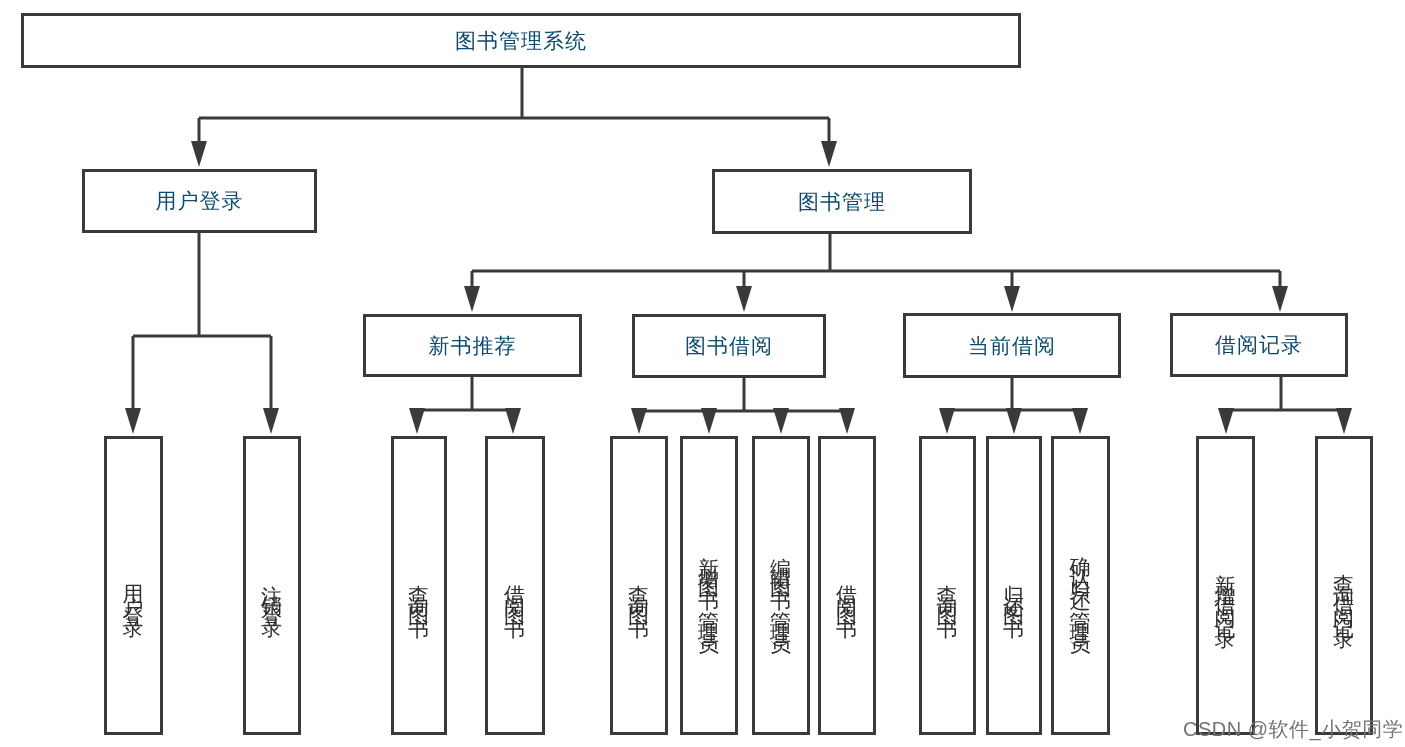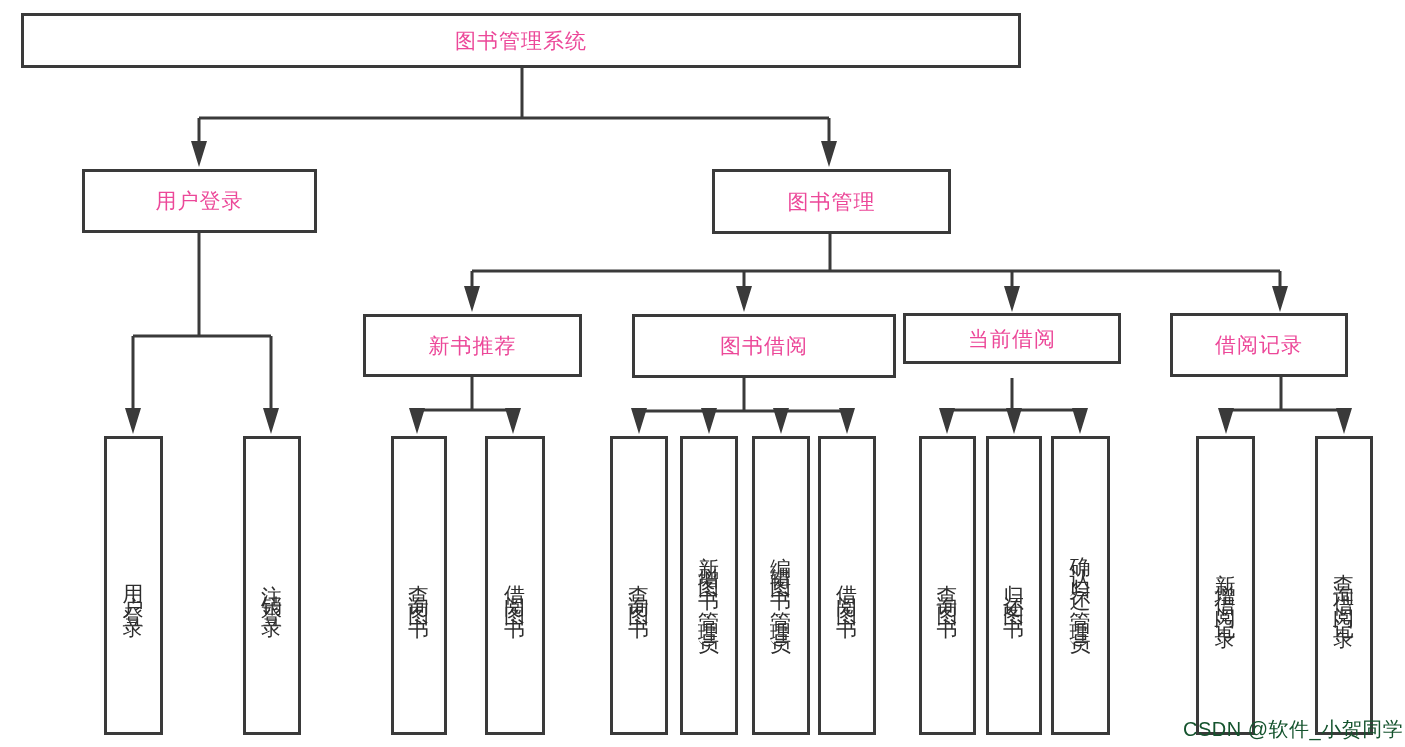"图书管理系统" .hbox { color: #ec4899 -> #0c4a6e }
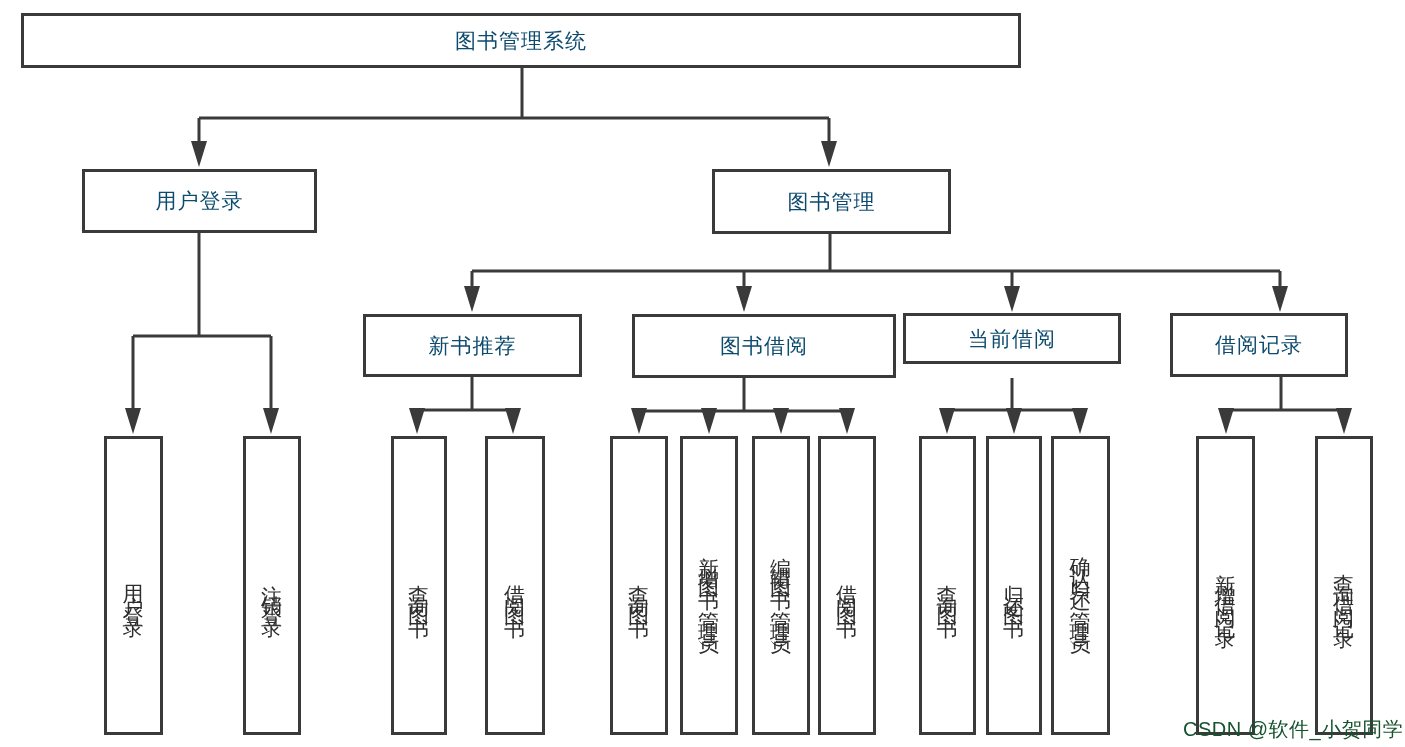"图书管理" div.hbox { width: 239px -> 260px }
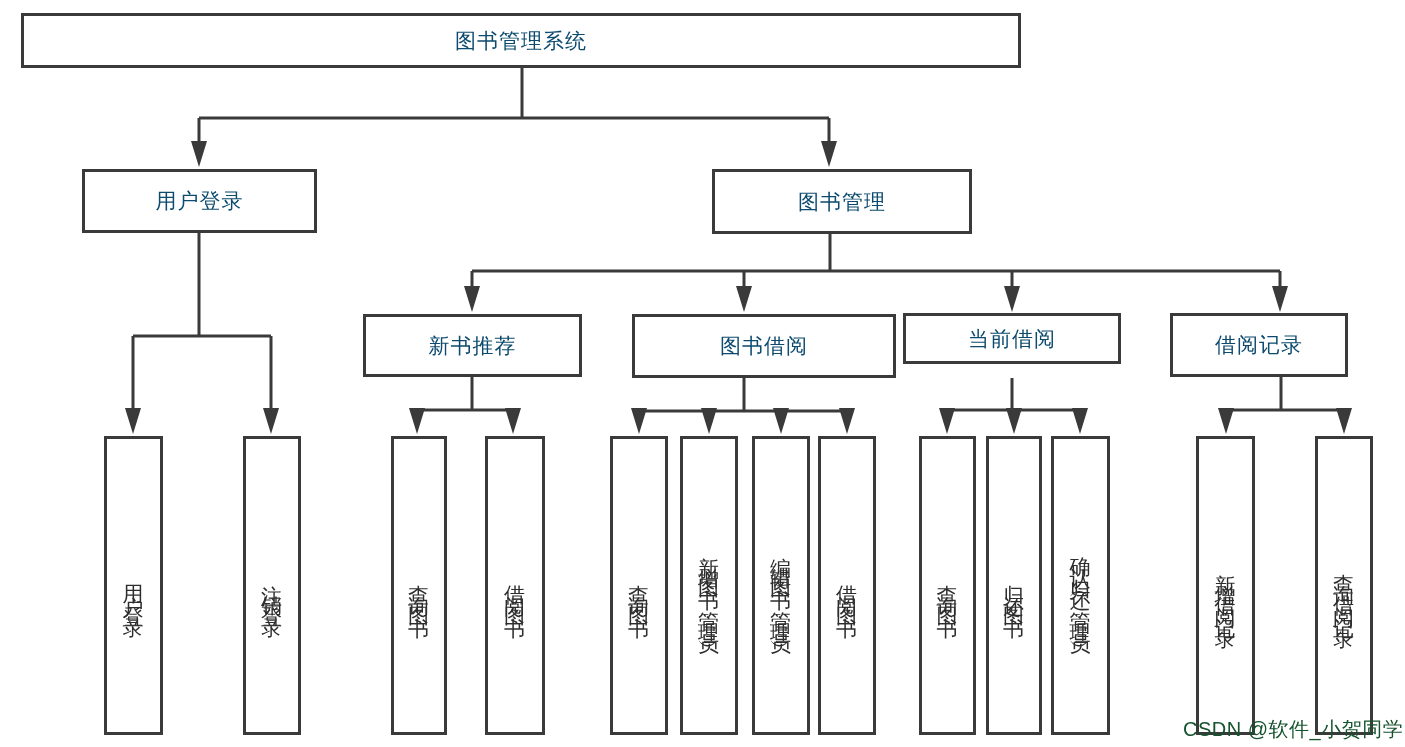"图书借阅" div.hbox { width: 264px -> 194px }
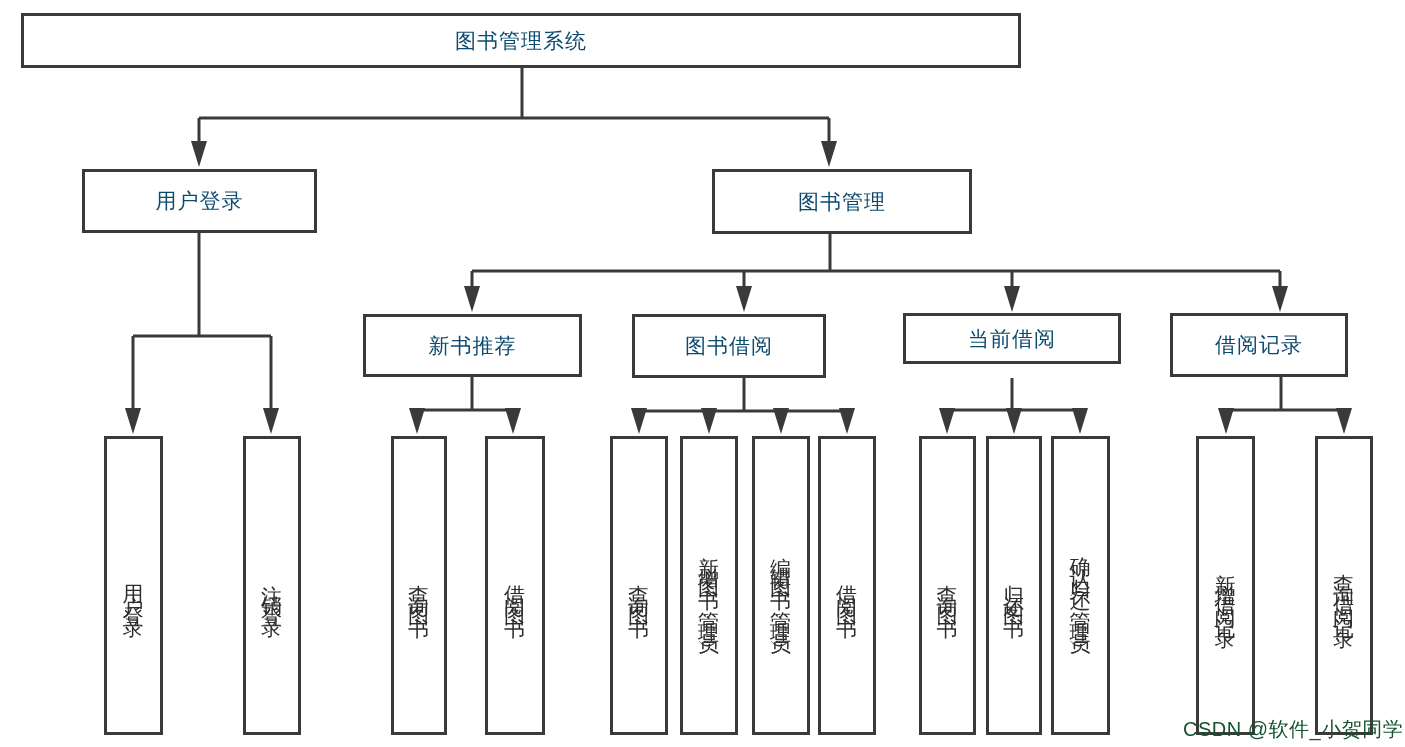"当前借阅" div.hbox { height: 51px -> 65px }
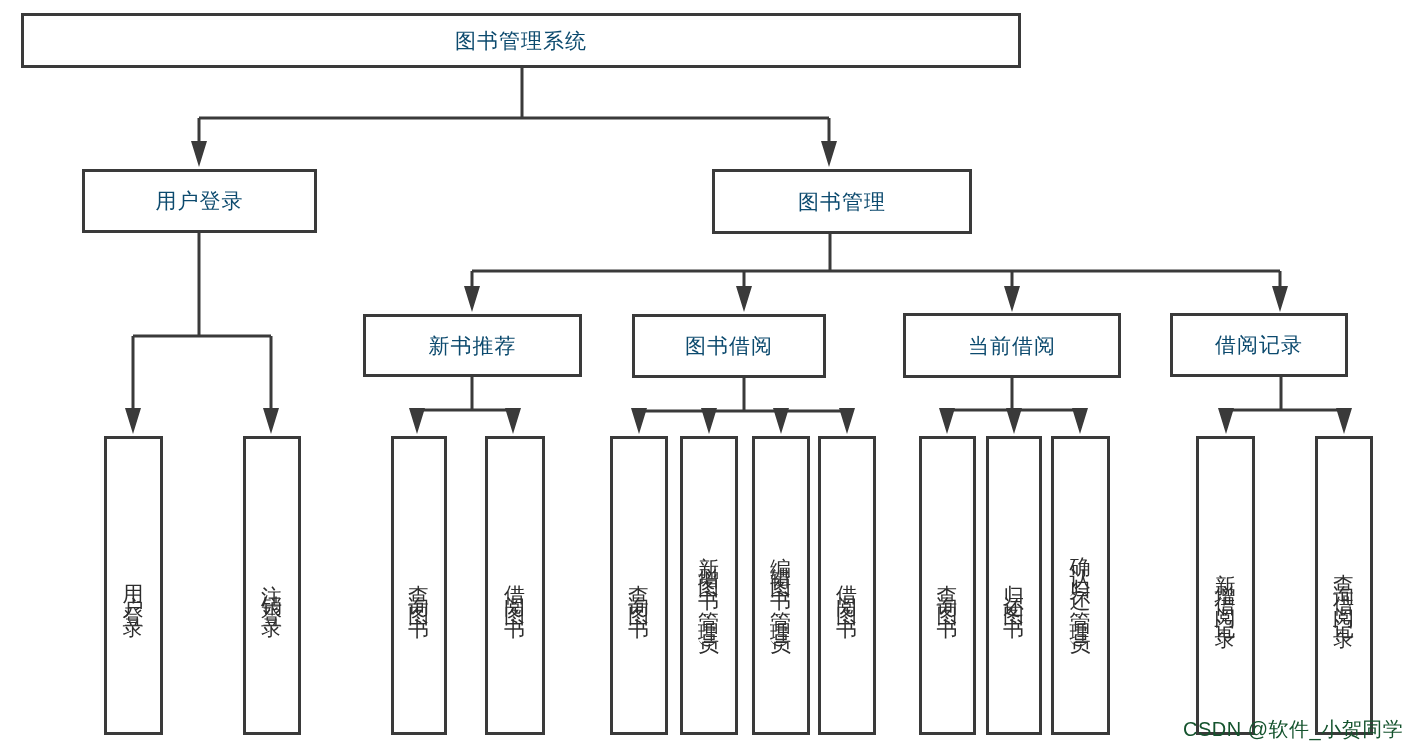"CSDN @软件_小贺同学" #watermark { color: #14532d -> #737373 }
